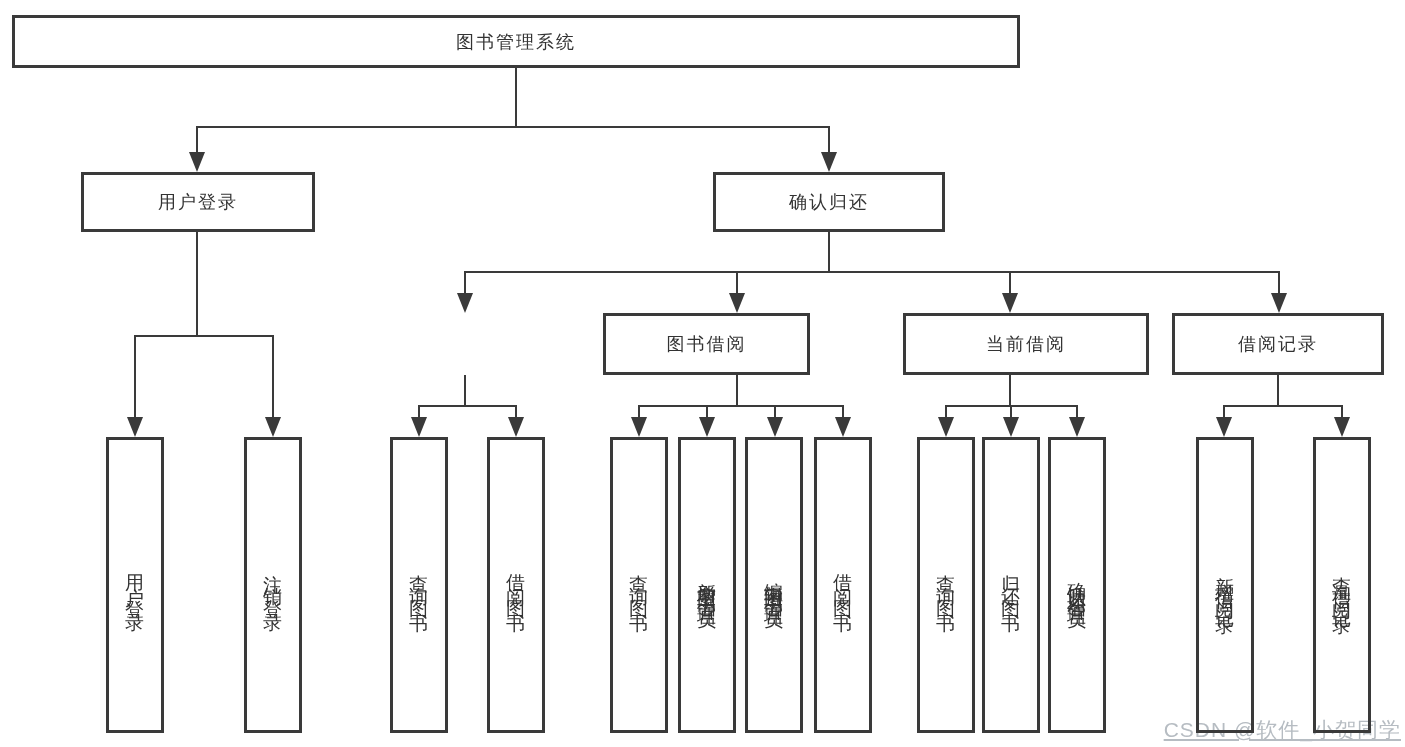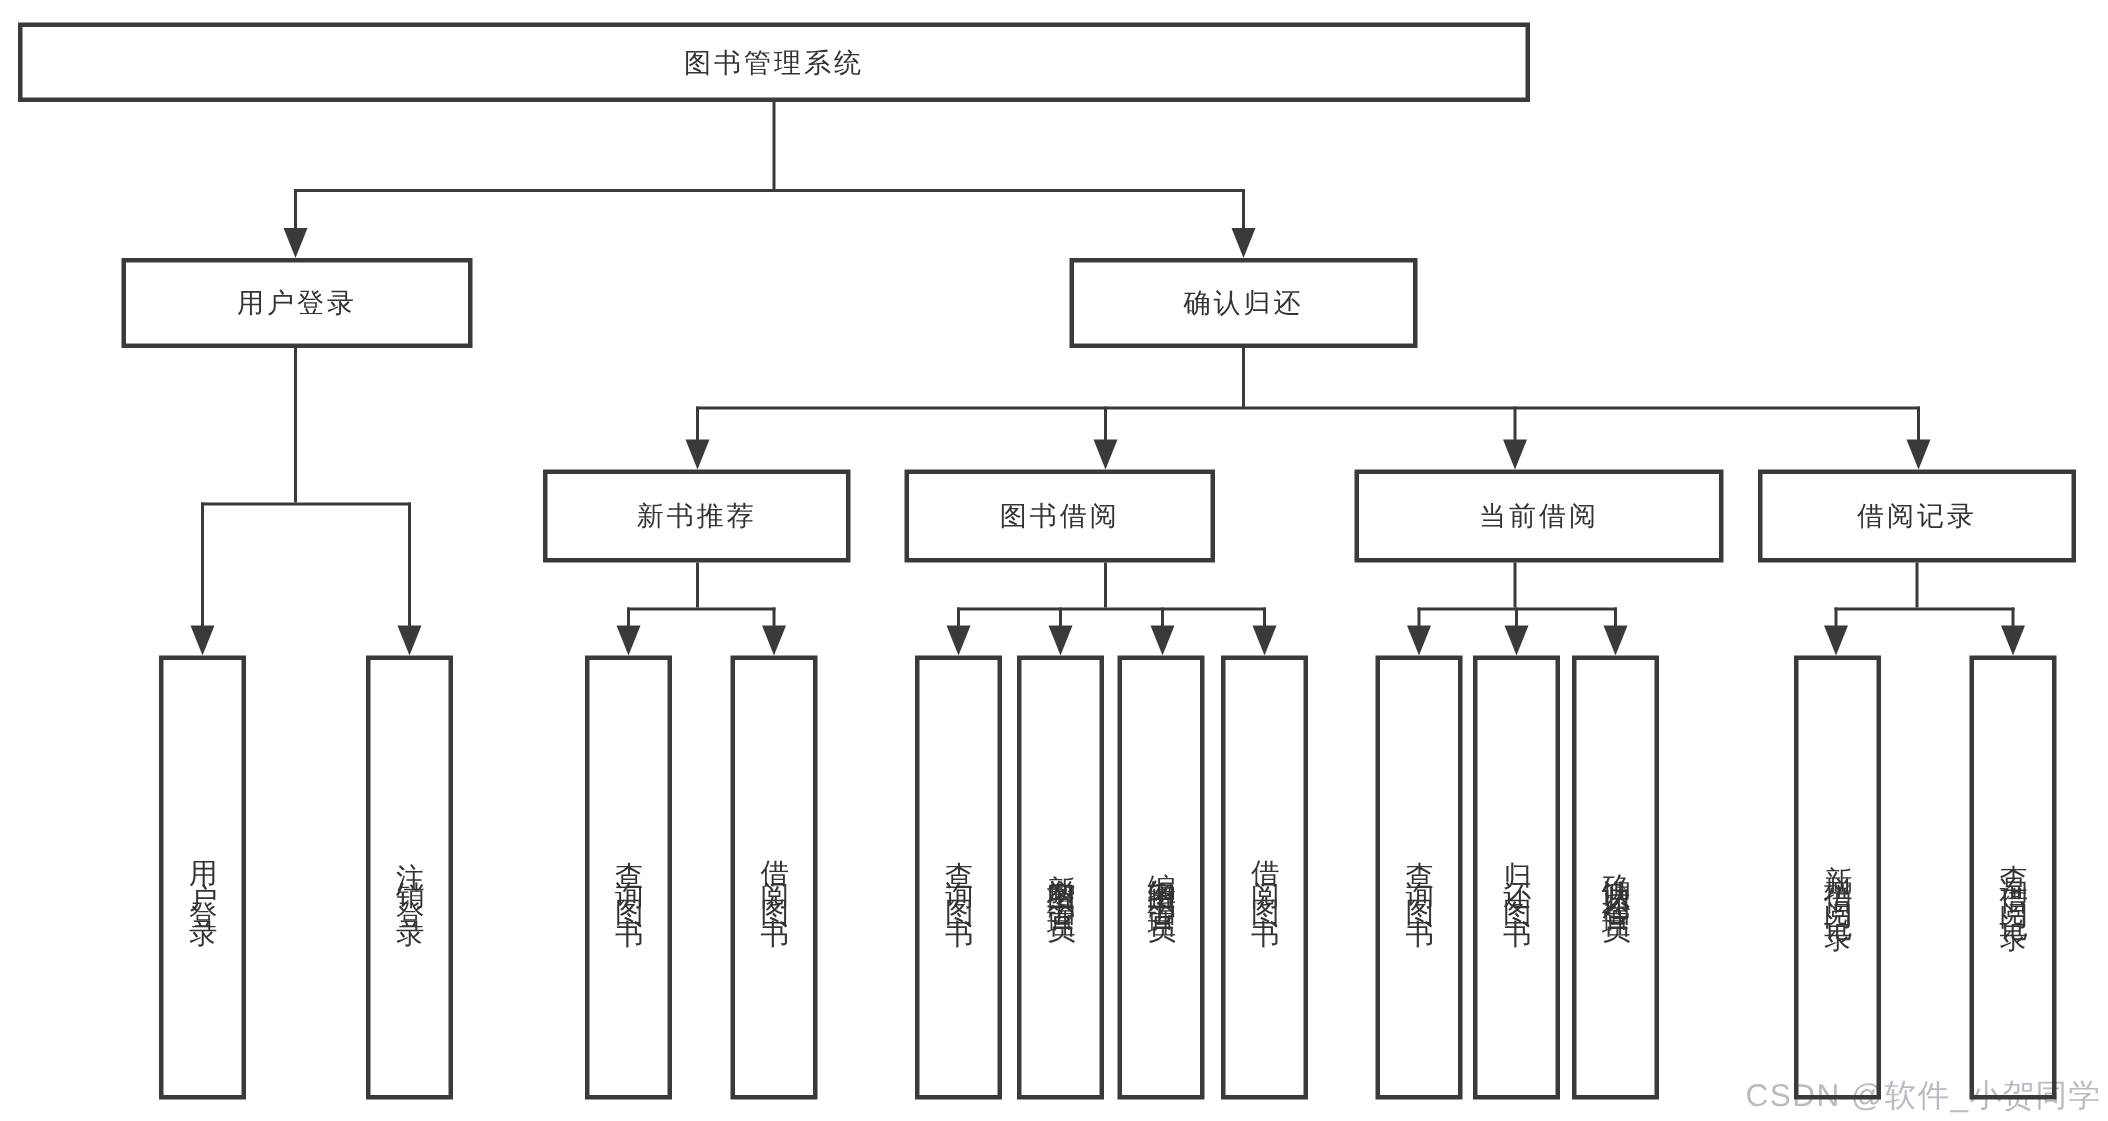"新书推荐" div.node { html: <div> <span>新书推荐</span> </div> -> none }
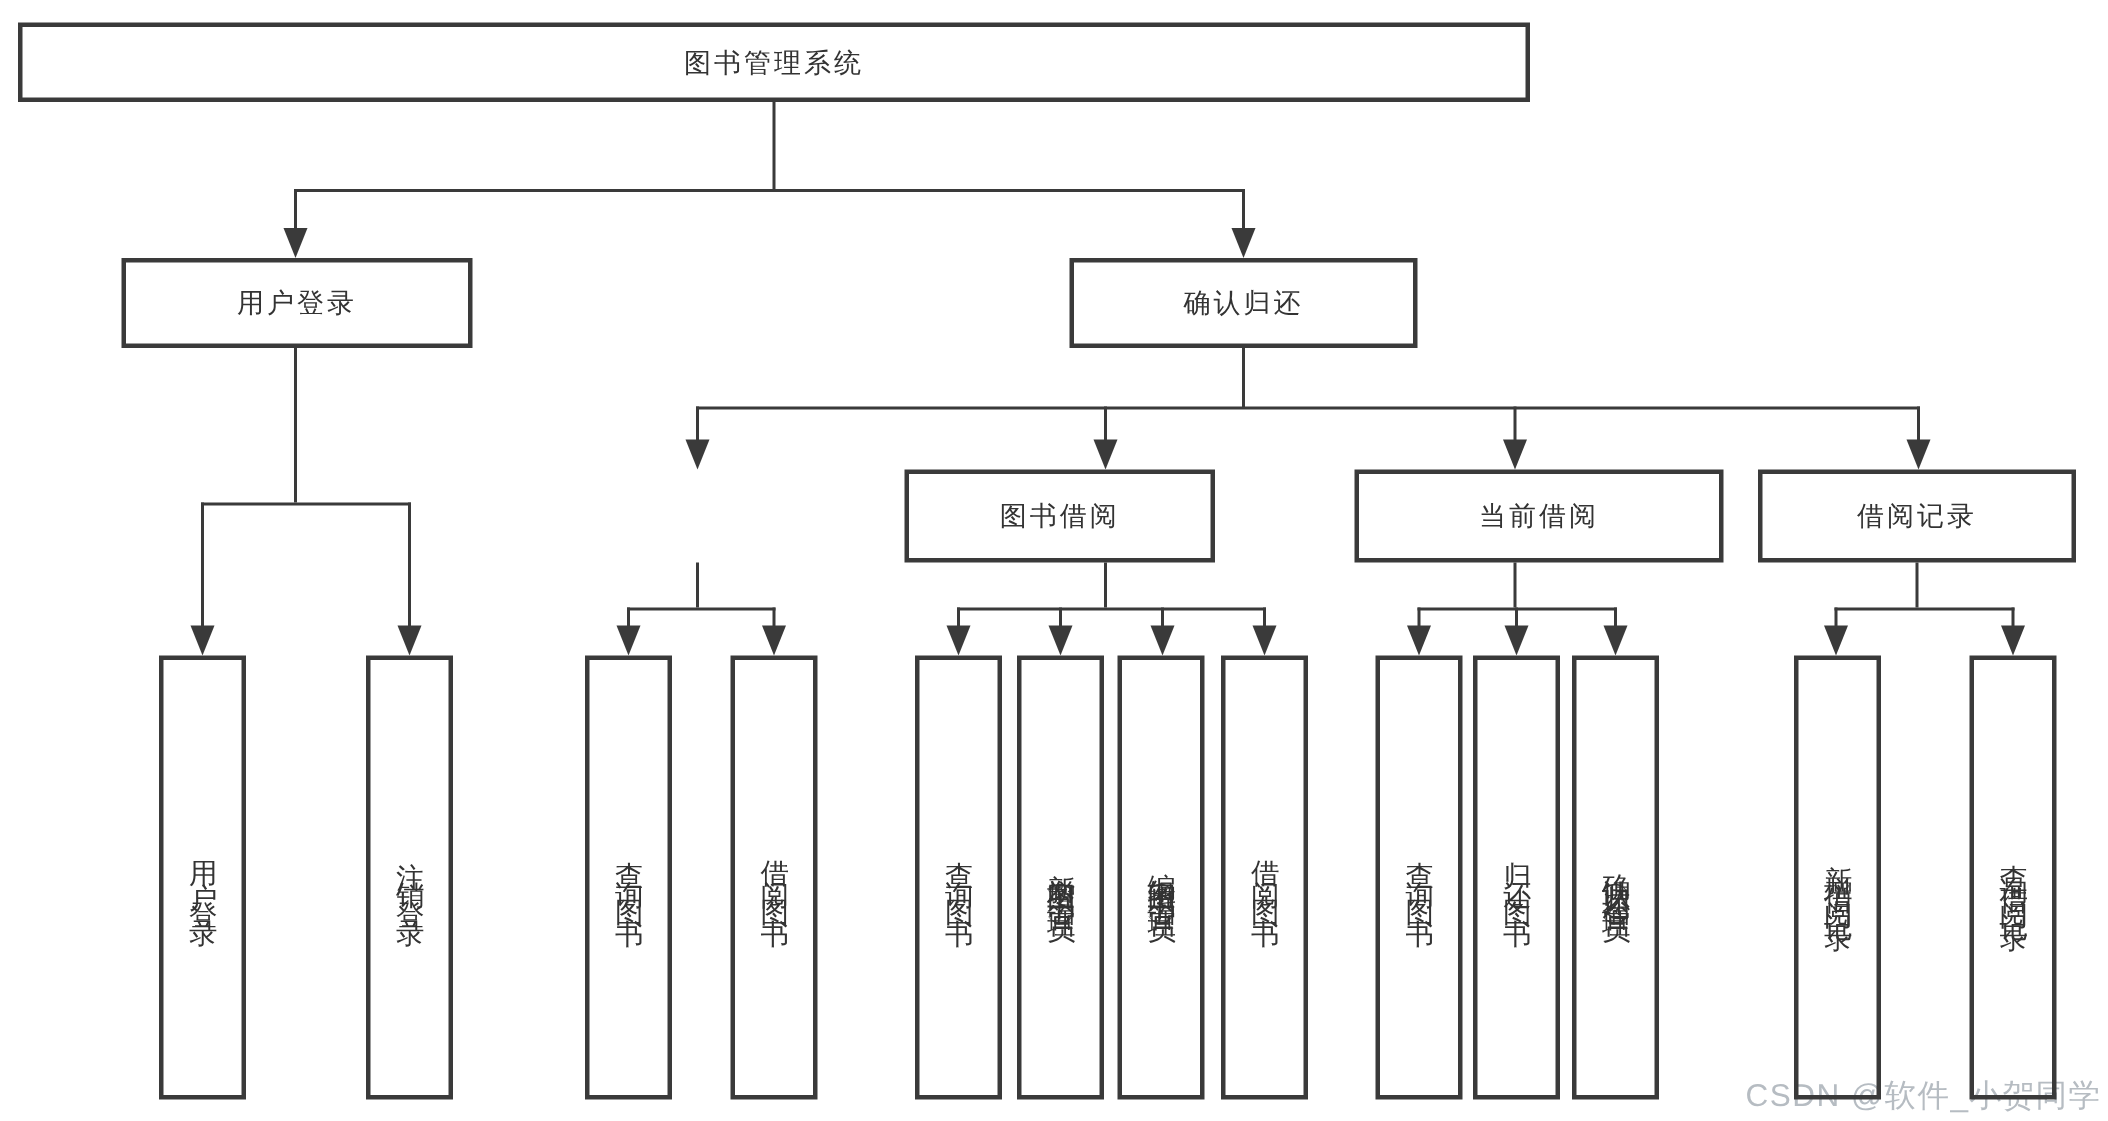"CSDN @软件_小贺同学" .watermark { text-decoration: none -> underline }
